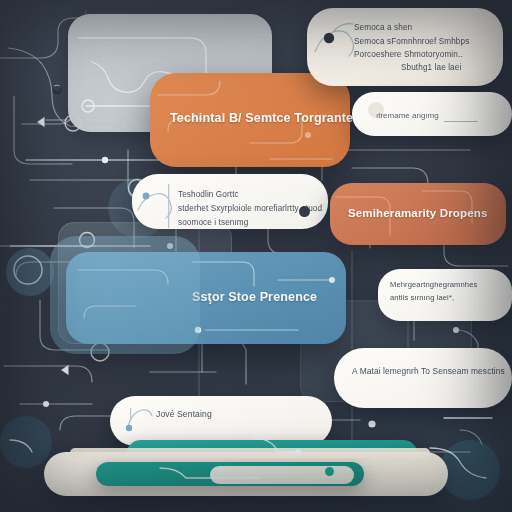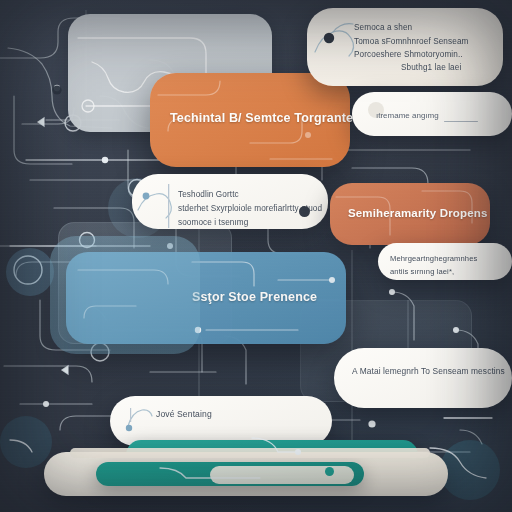"Tomoa sFomnhnroef Senseam" div.txt { text: Tomoa sFomnhnroef Senseam -> Semoca sFomnhnroef Smhbps }
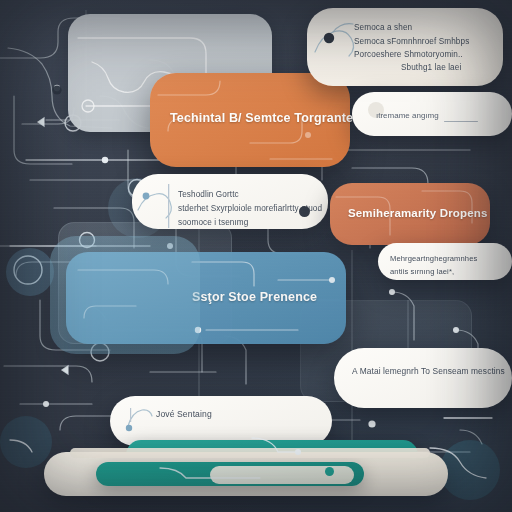"Semiheramarity Dropens" div.card { width: 160px -> 176px }
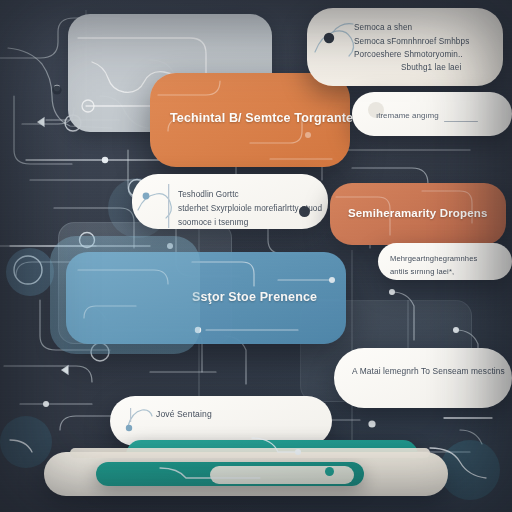"Mehrgeartnghegramnhes" div.card { height: 37px -> 52px; top: 243px -> 269px }
